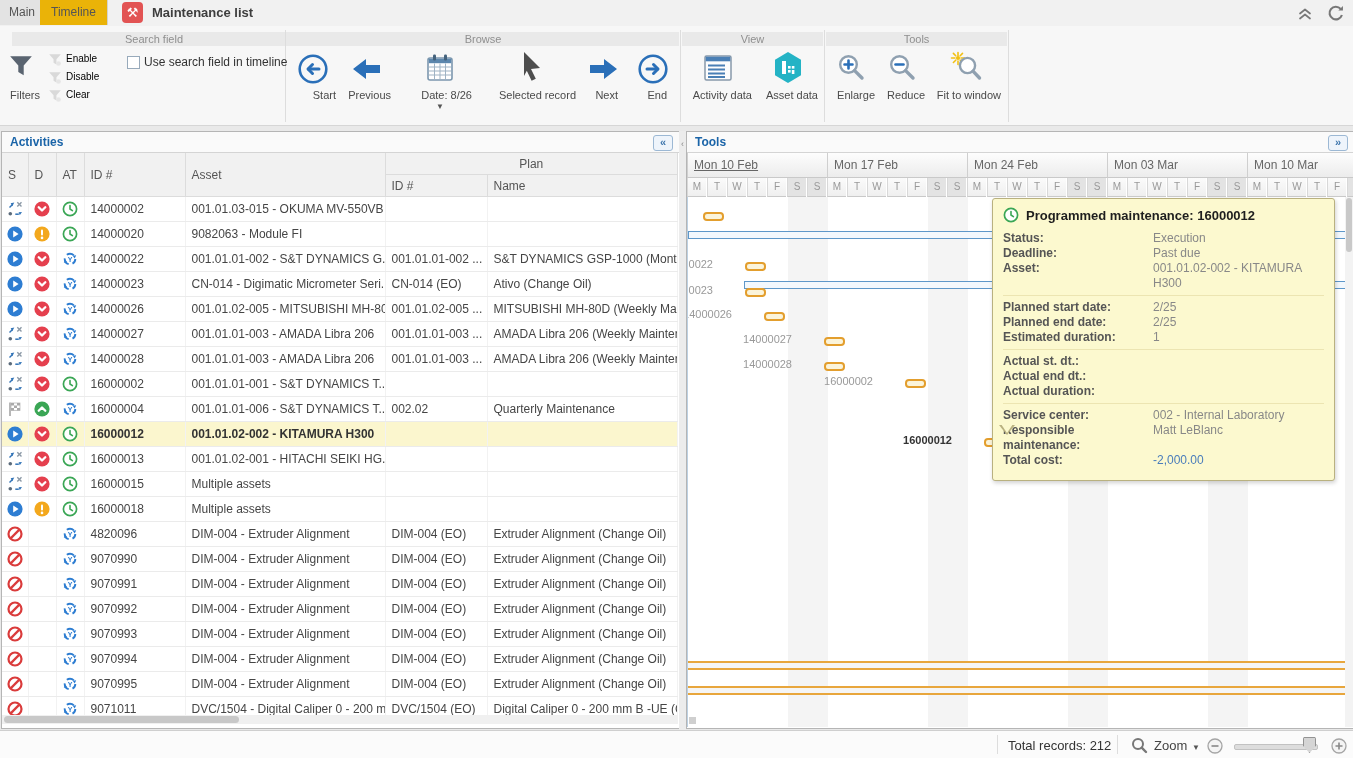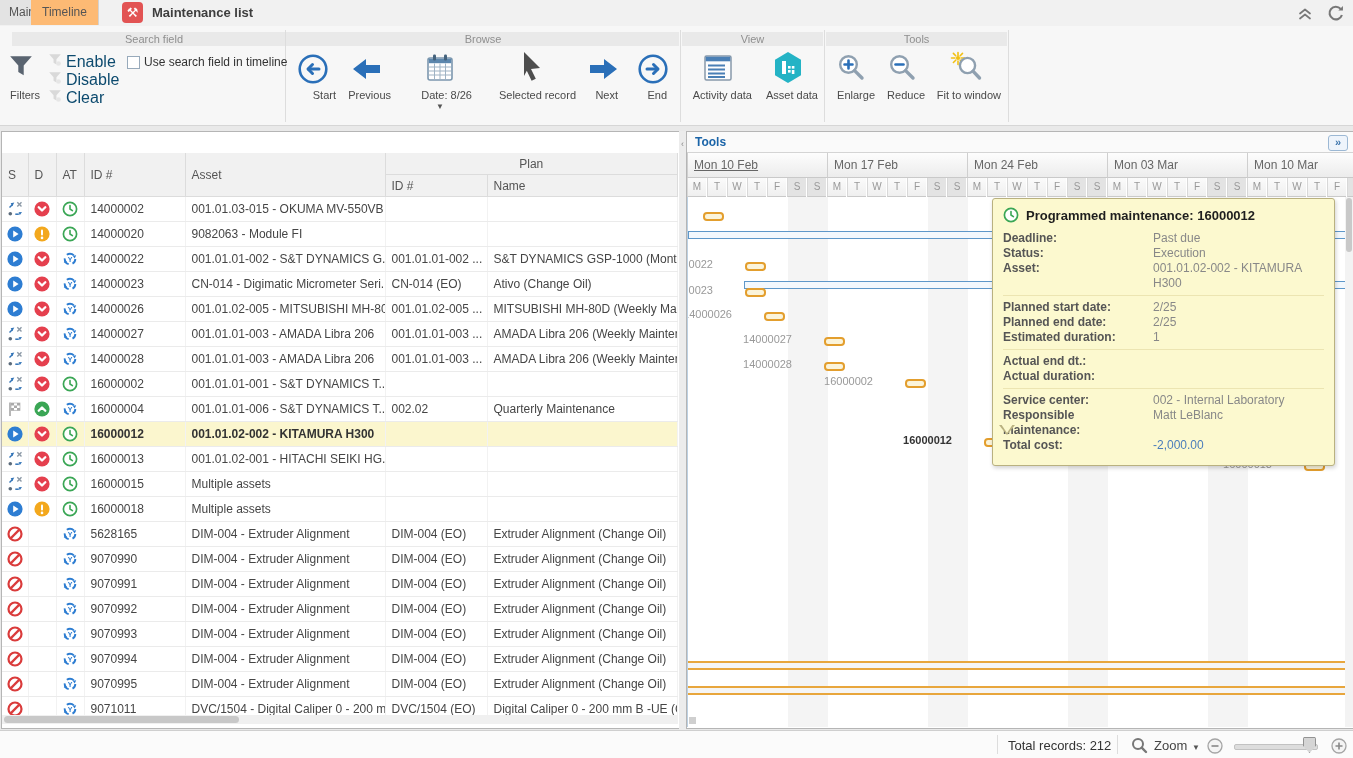"Timeline" .tab-timeline { background: #fdba74 -> #eab308; left: 31px -> 40px }
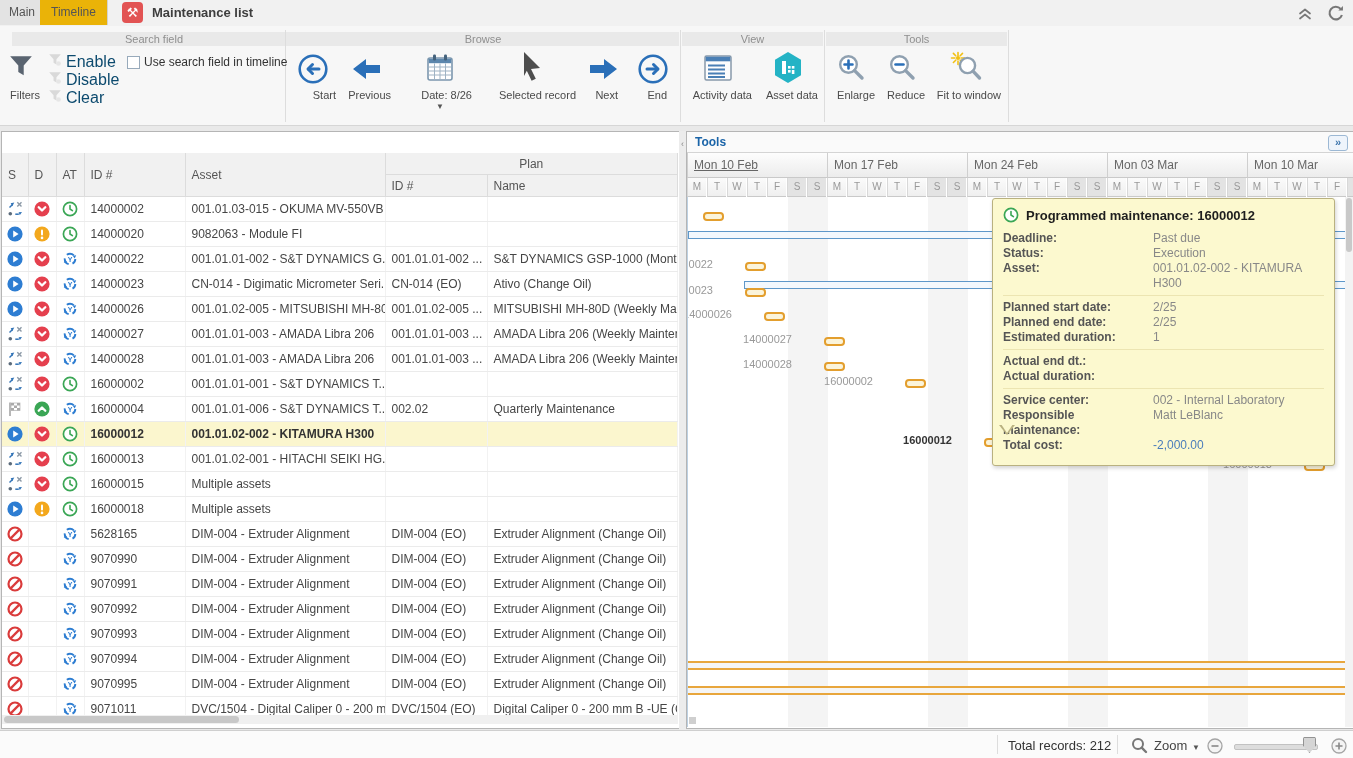"Enable" .rlabel-dis { color: #0c4a6e -> #000000; font-size: 16px -> 10px }
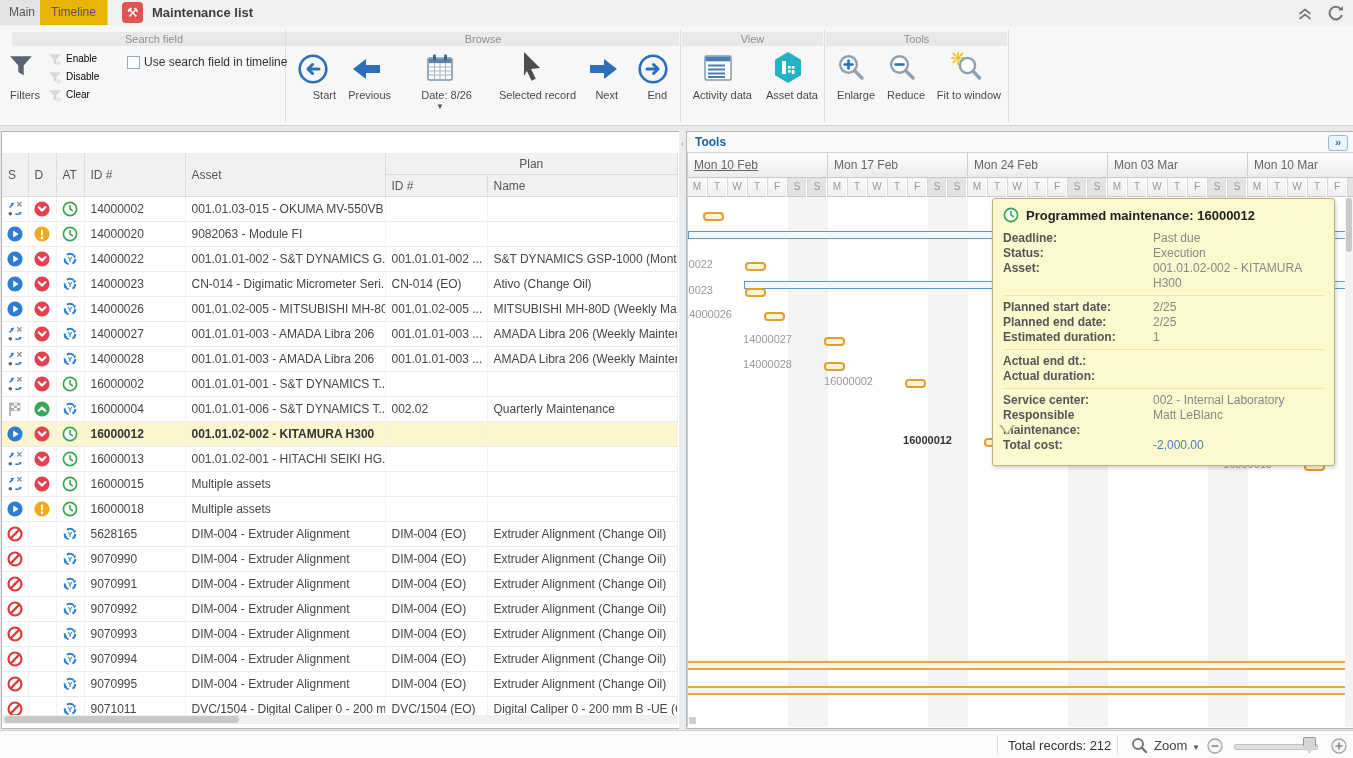"Activities" div.panel-title { html: none -> <div> <span>Activities</span> <span>«</span> </div> }
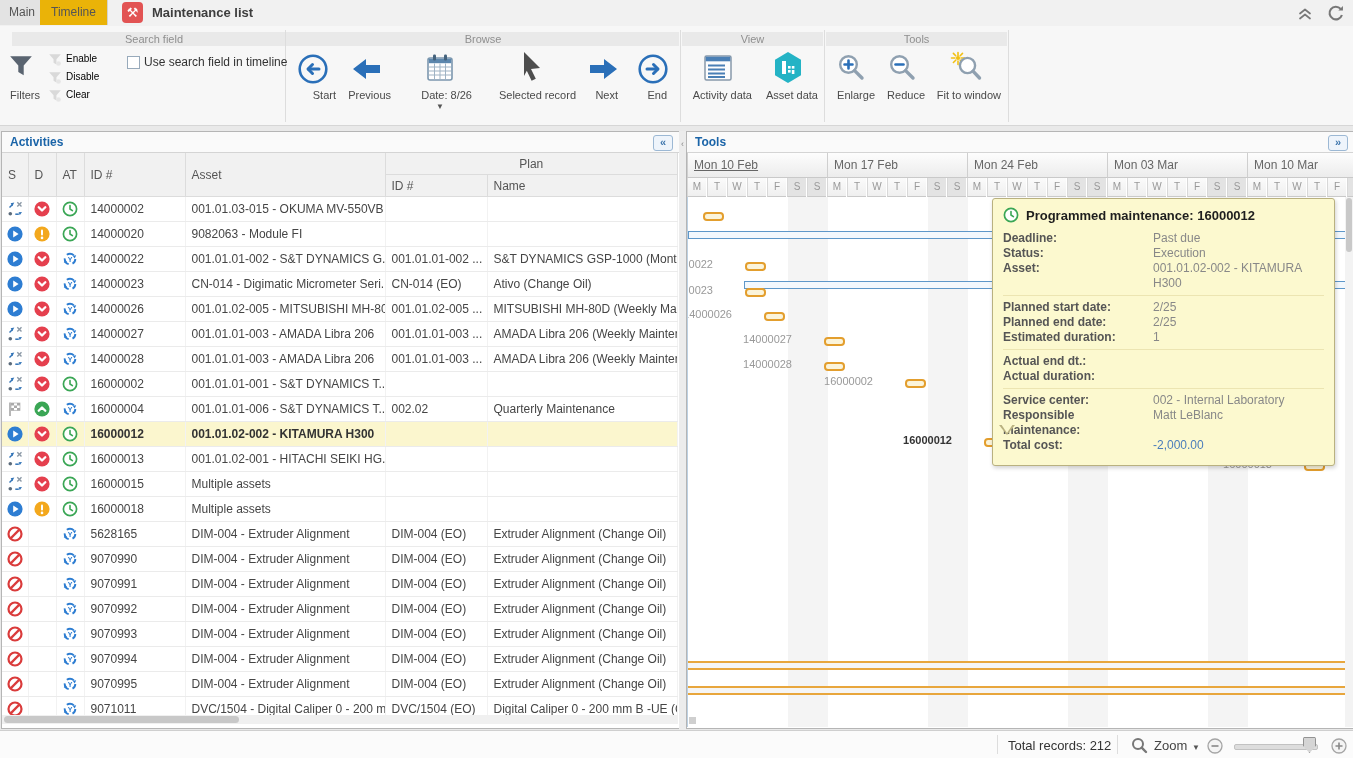"Deadline:" div.tt-row { order: before "Status:" -> after "Status:" }
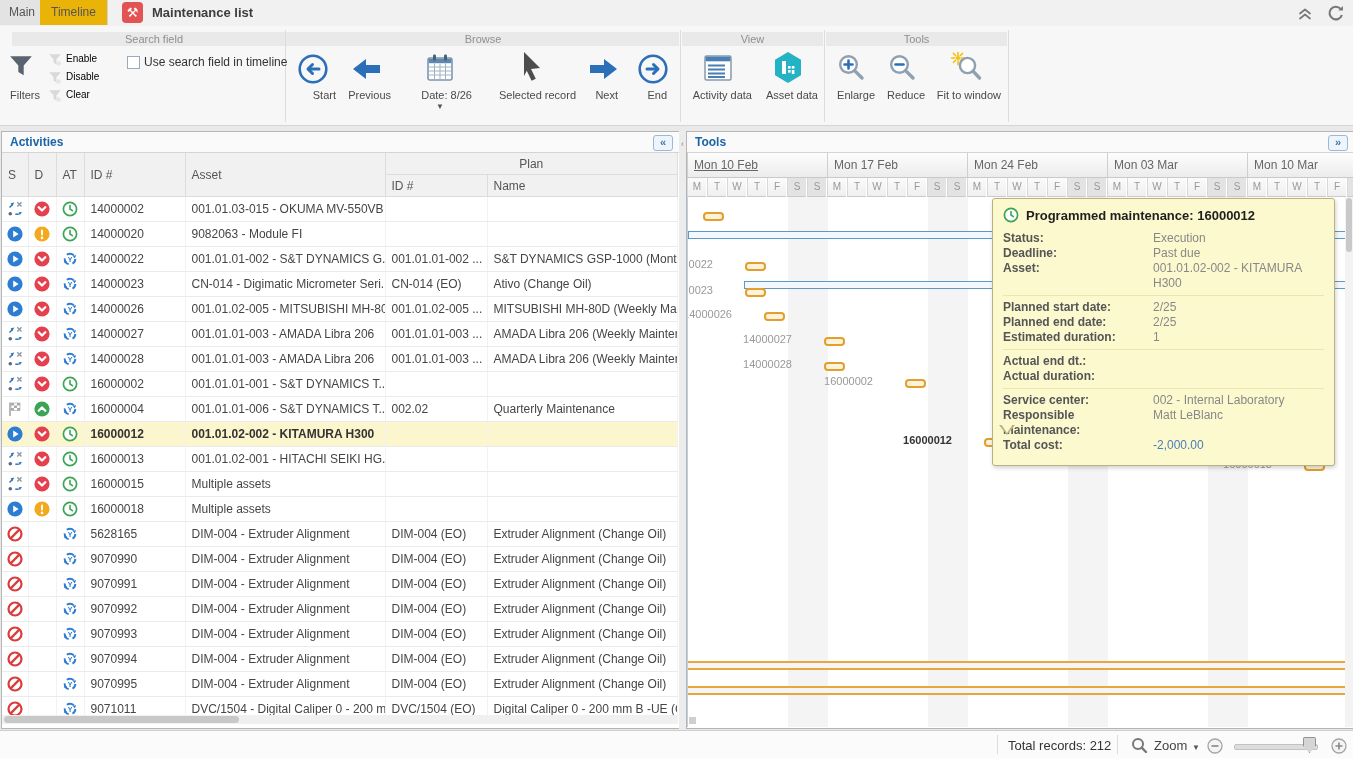"Actual st. dt.:" div.tt-row { html: none -> <div> <span>Actual st. dt.:</span> <span></span> </div> }
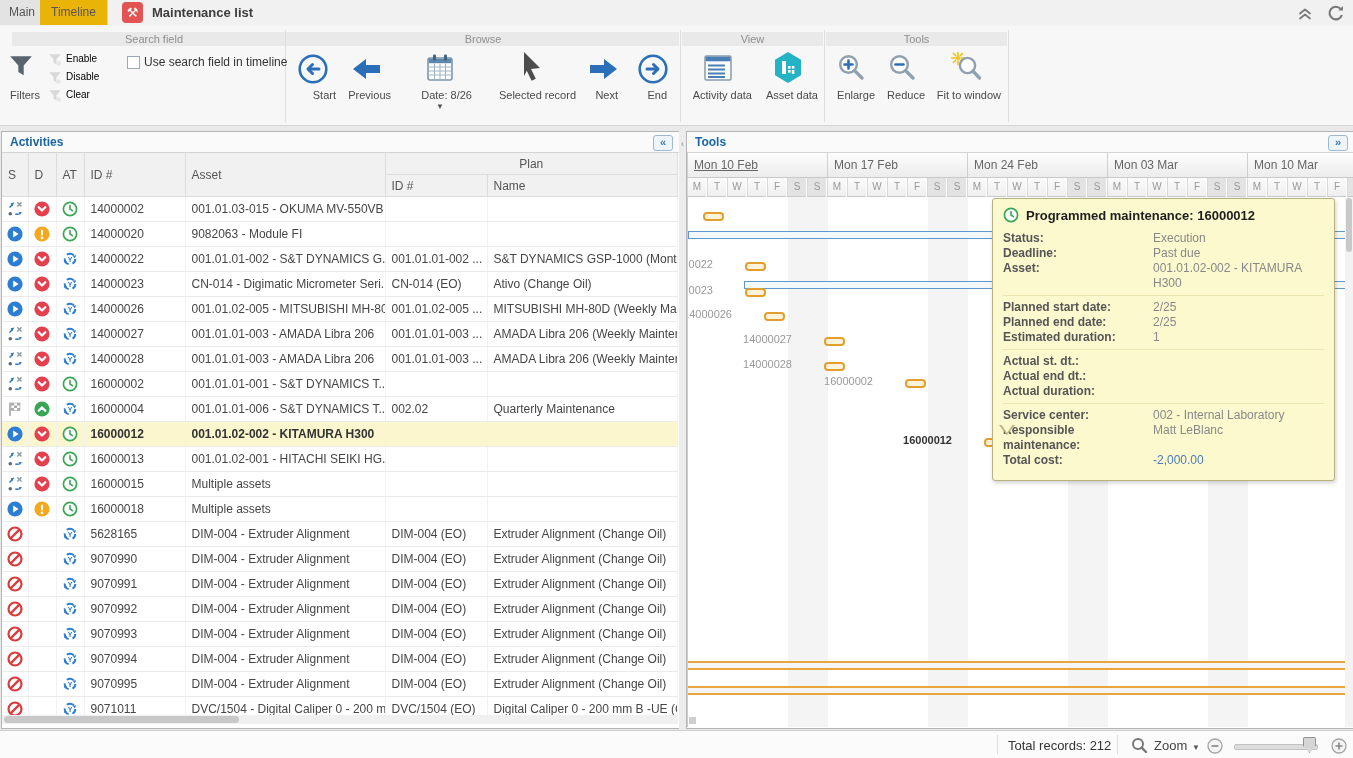"5628165" td { text: 5628165 -> 4820096 }
